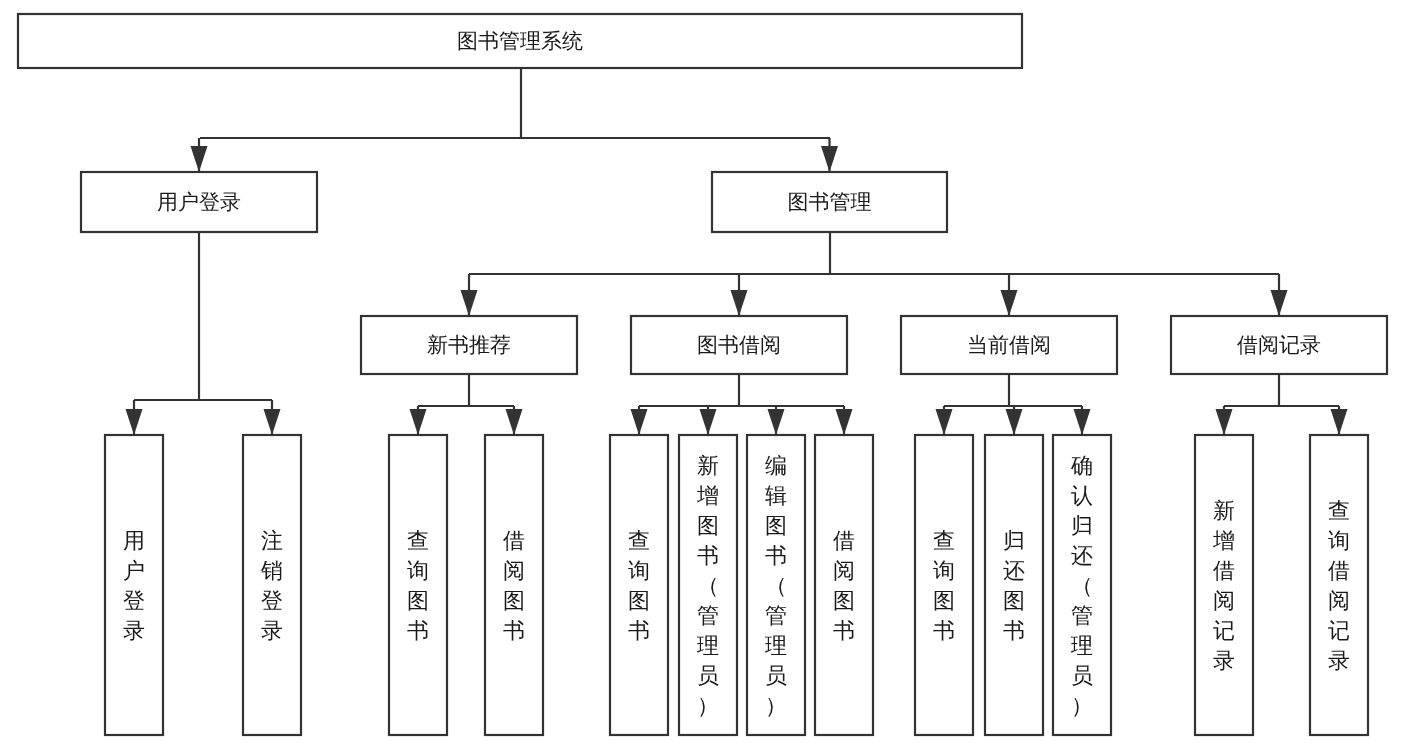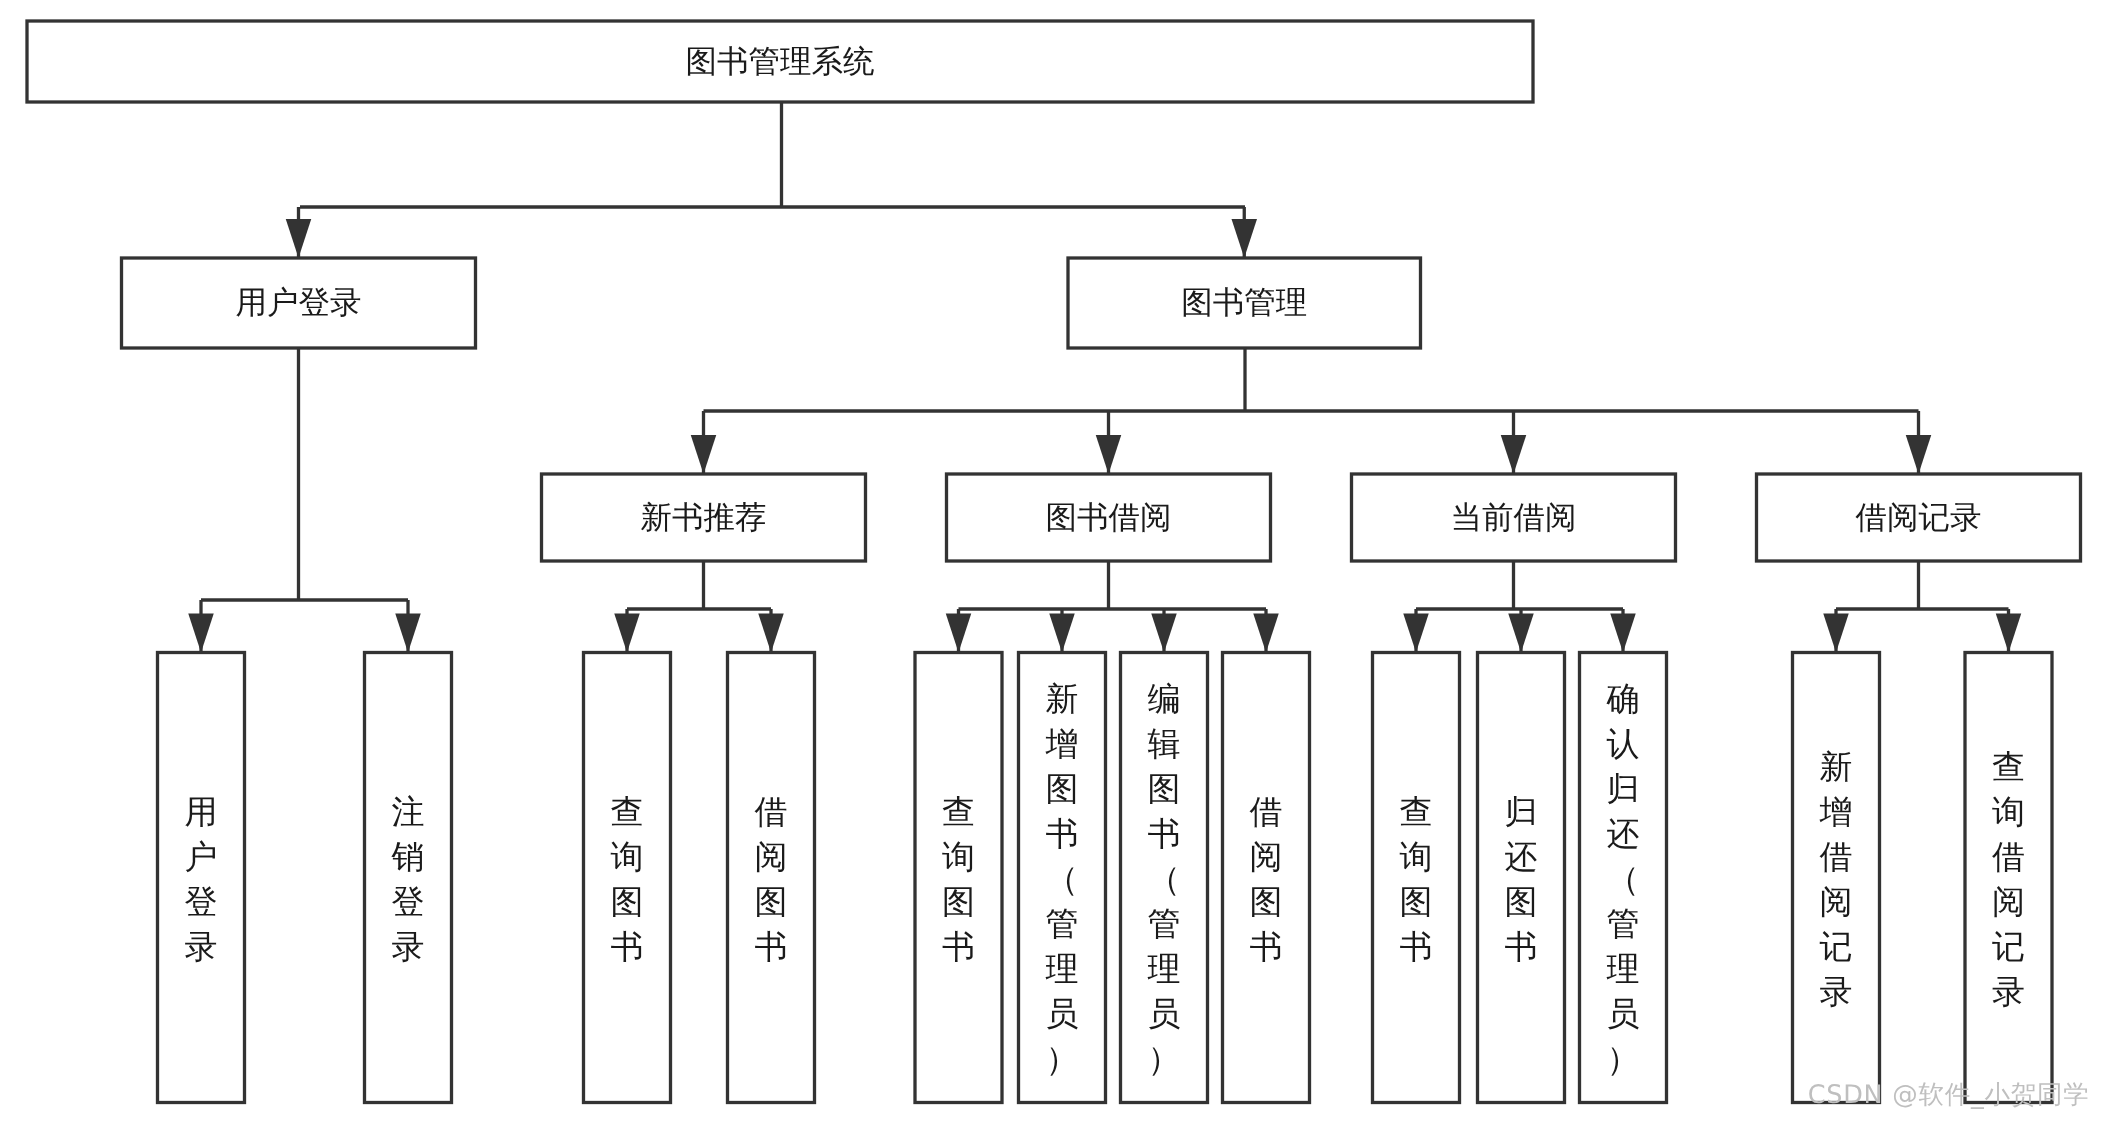"CSDN @软件_小贺同学" div.watermark { html: <div>CSDN @软件_小贺同学</div> -> none }
